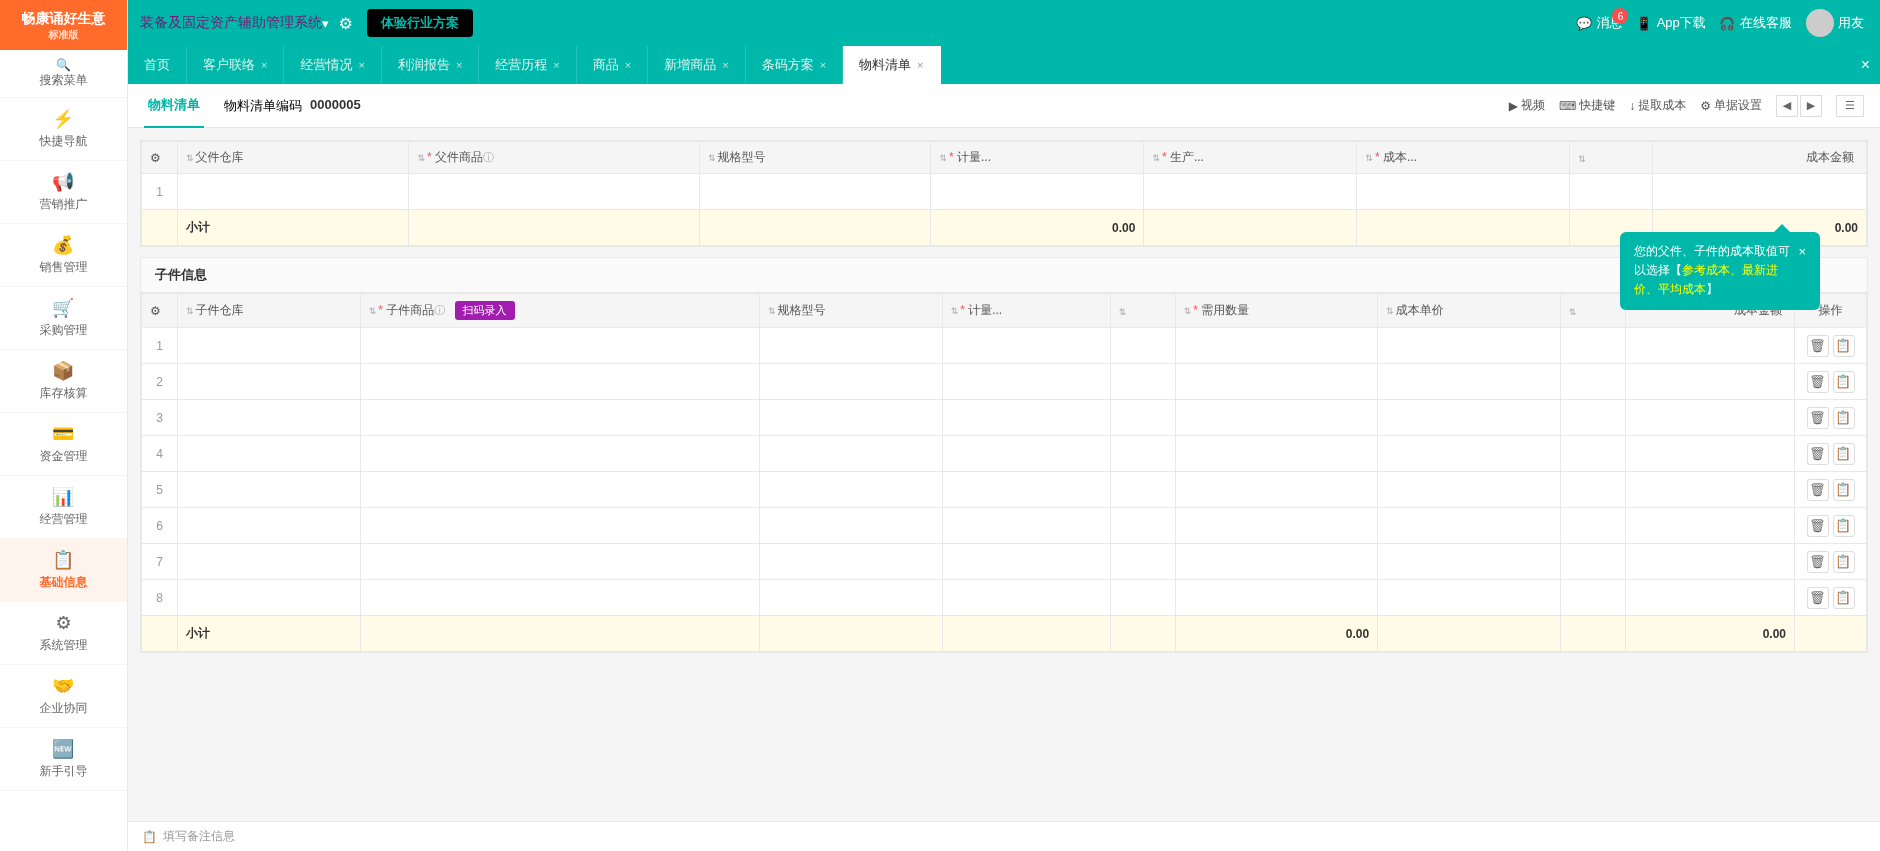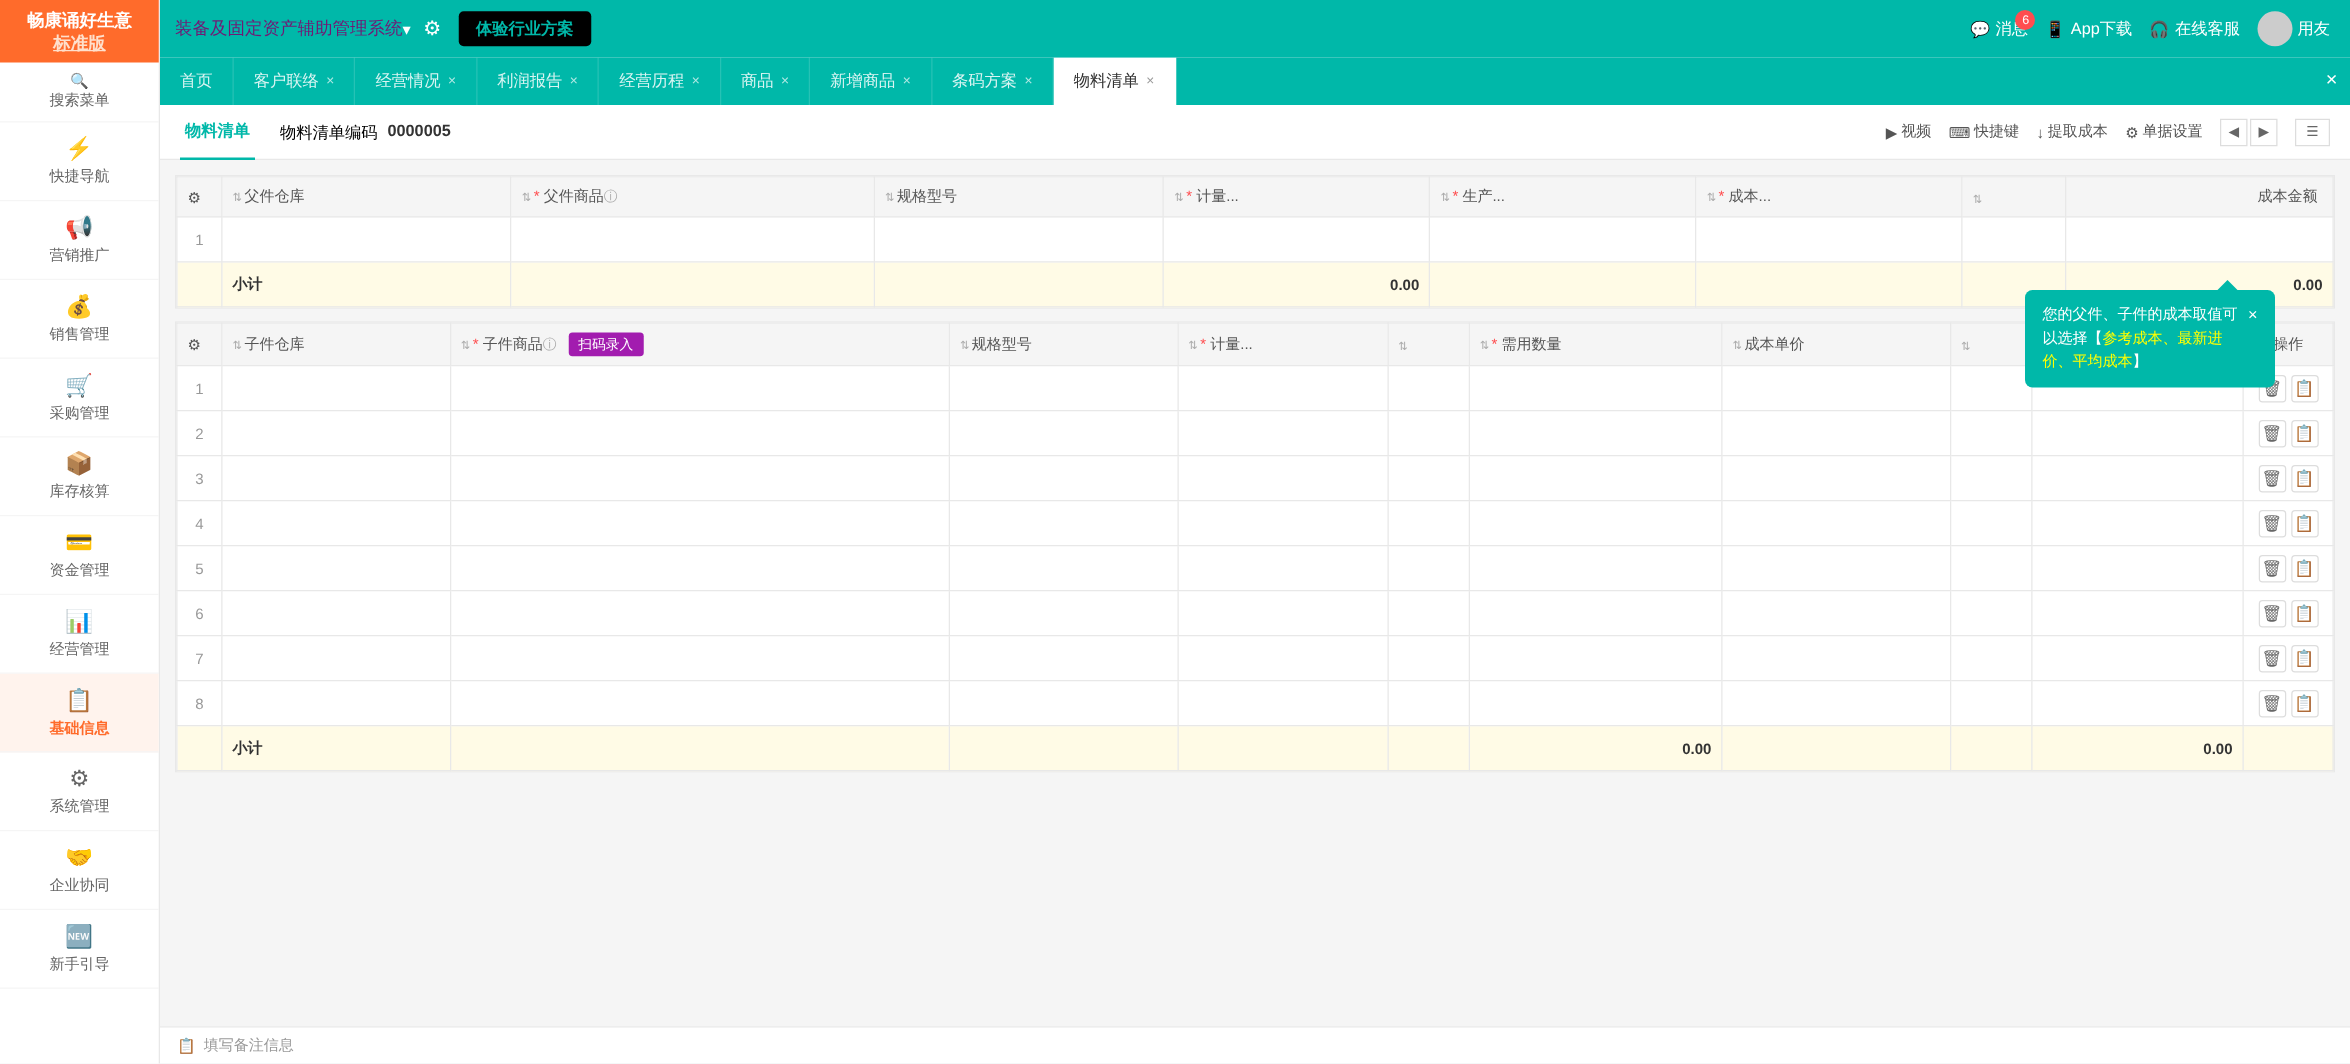"标准版" .sidebar-logo .sub { font-size: 14px -> 10px; text-decoration: underline -> none }
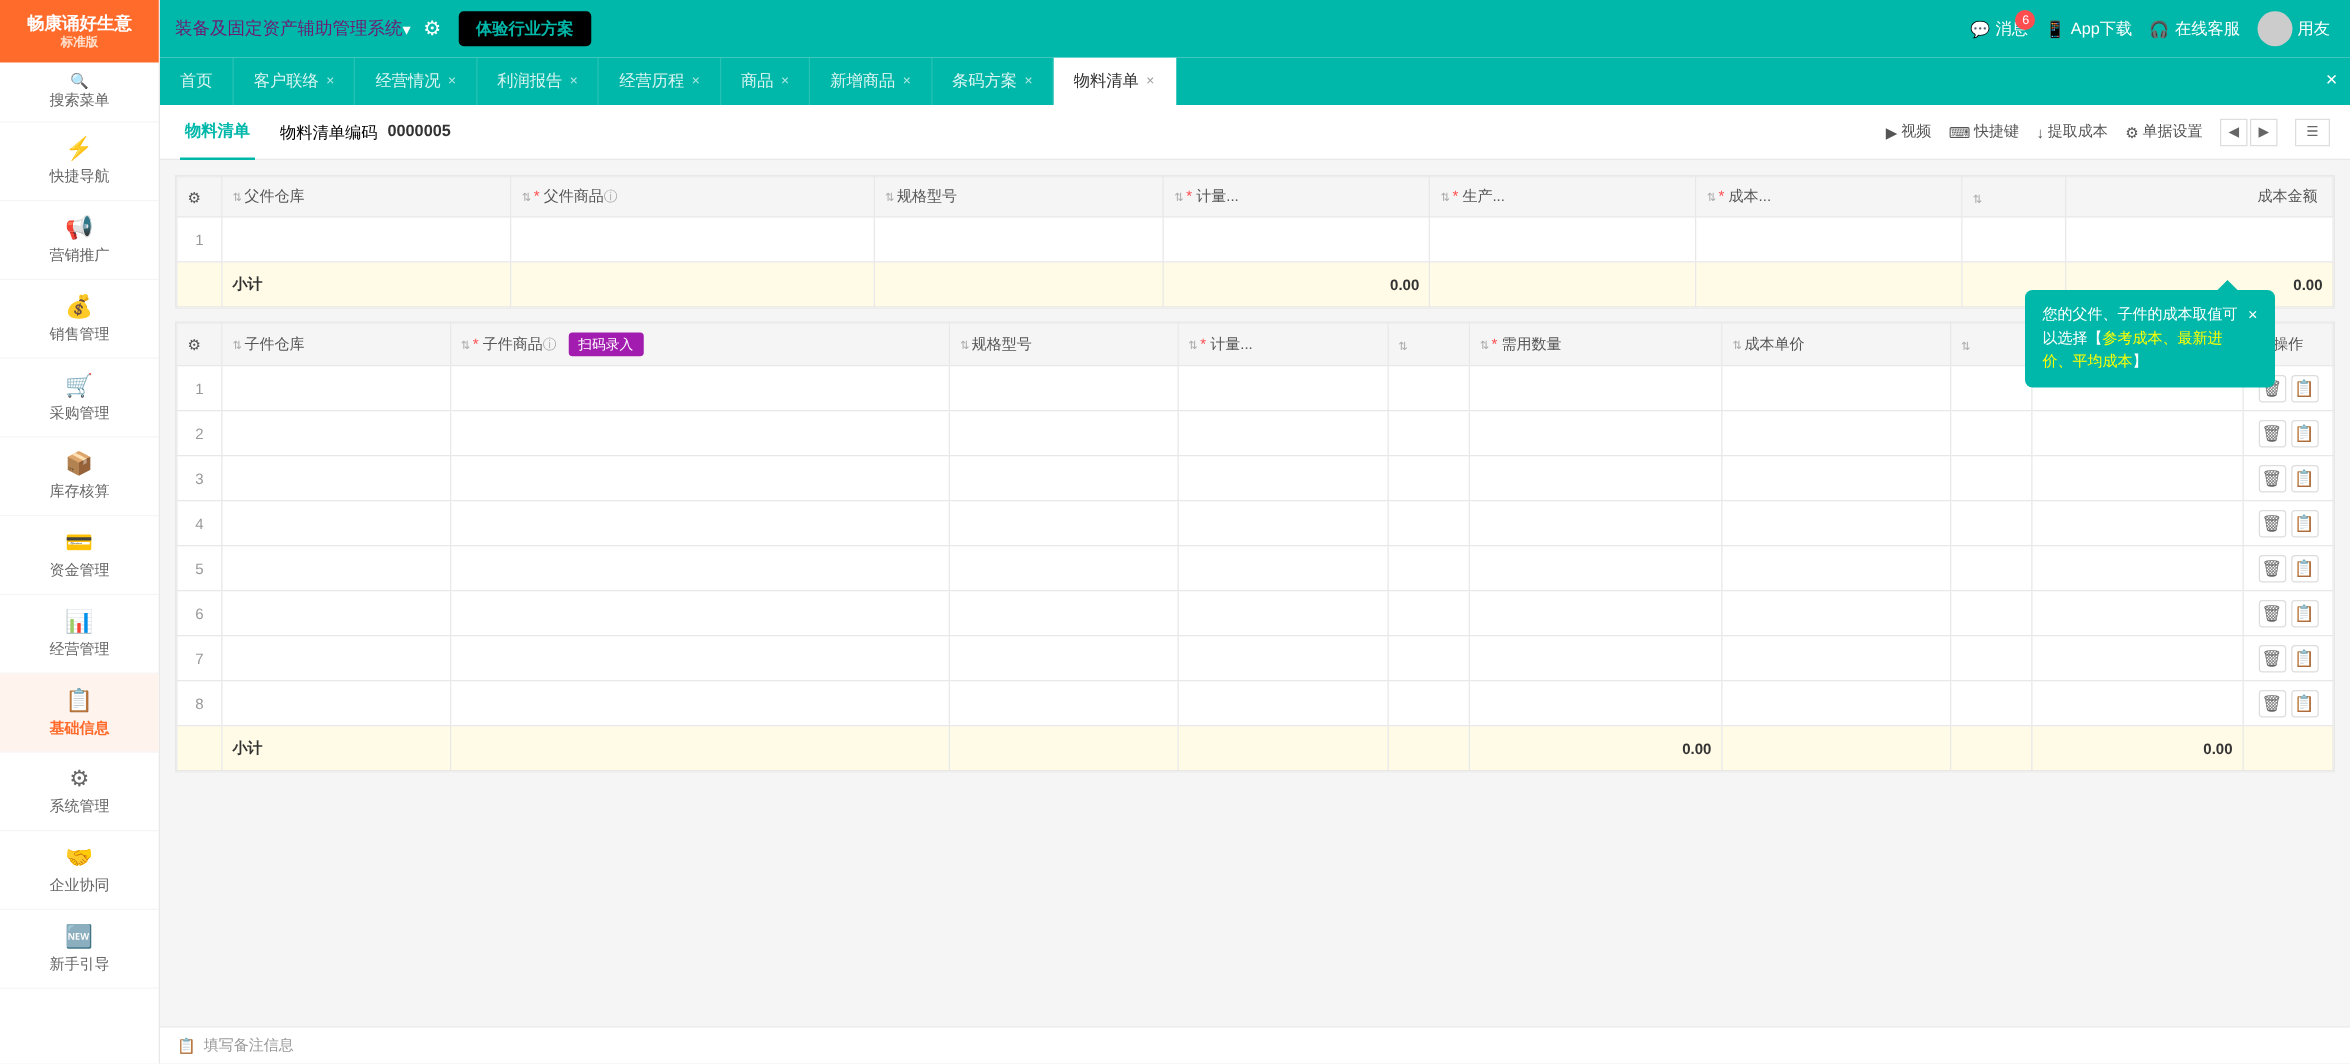"子件信息" div.section-title { html: none -> <div>子件信息</div> }
